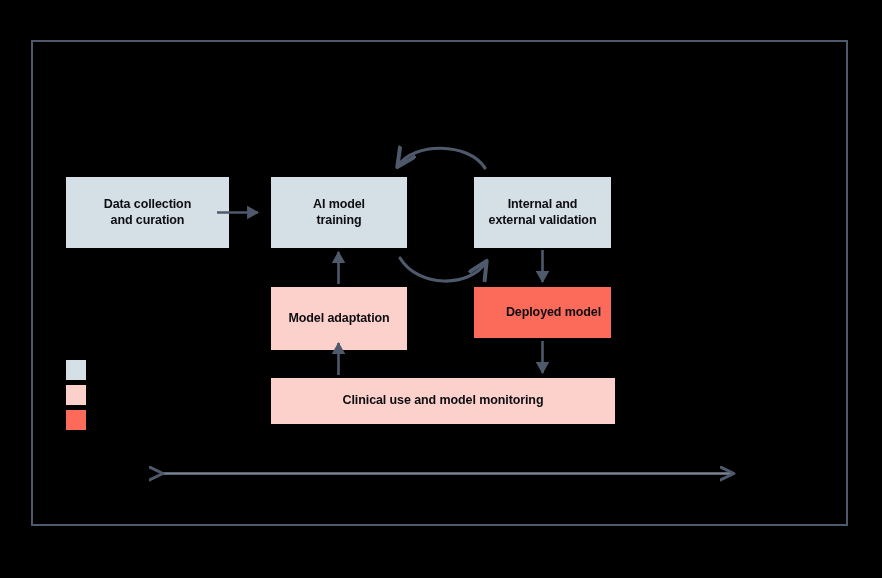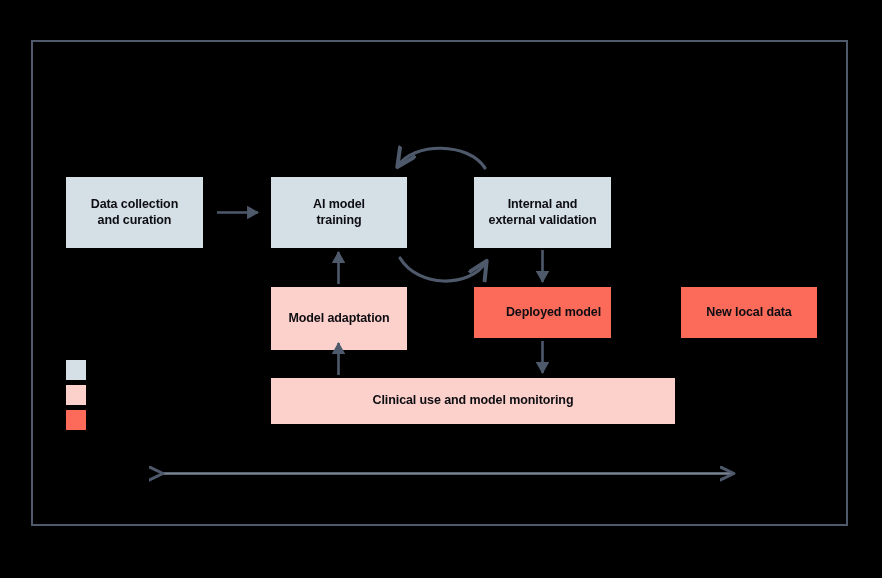"Data collection" #node-data-collection { width: 137px -> 163px }
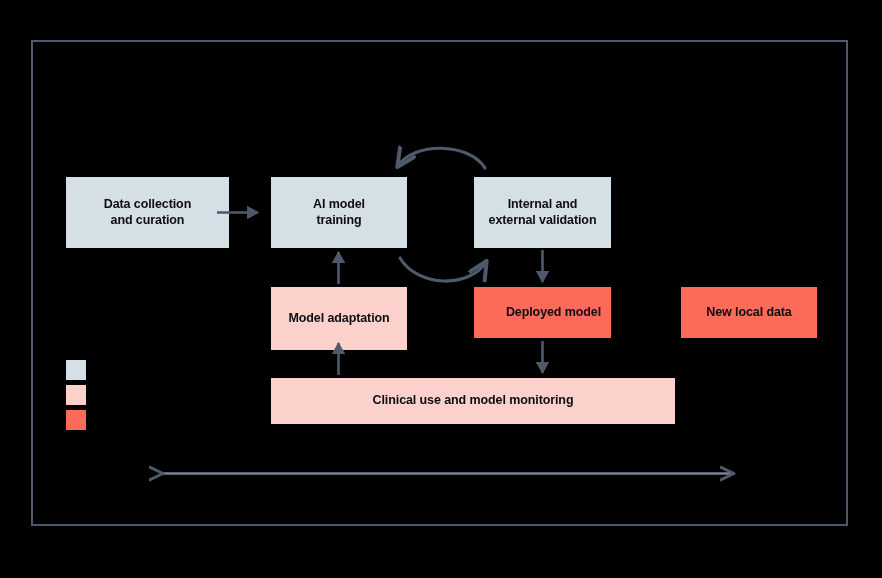"New local data" div.node { html: <div> <span>New local data</span> </div> -> none }
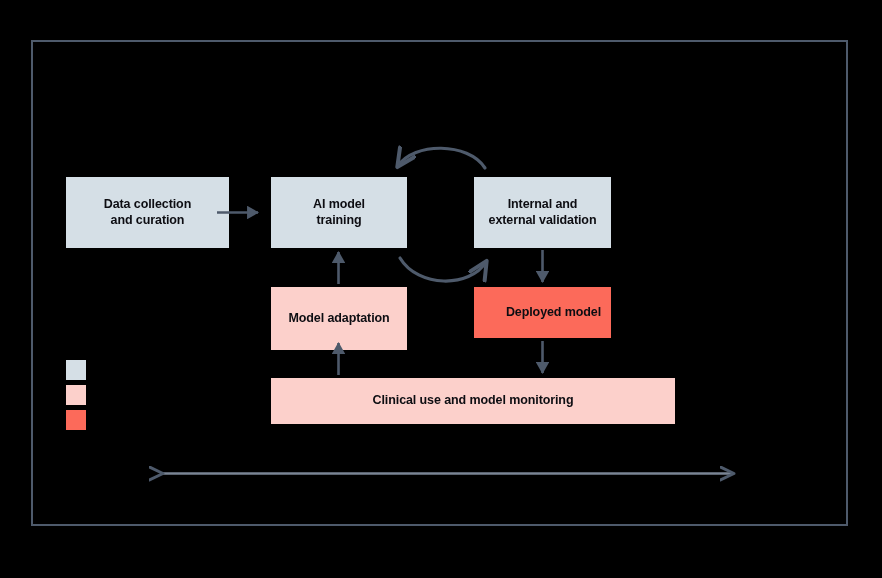"Clinical use and model monitoring" #node-clinical-use { width: 404px -> 344px }
